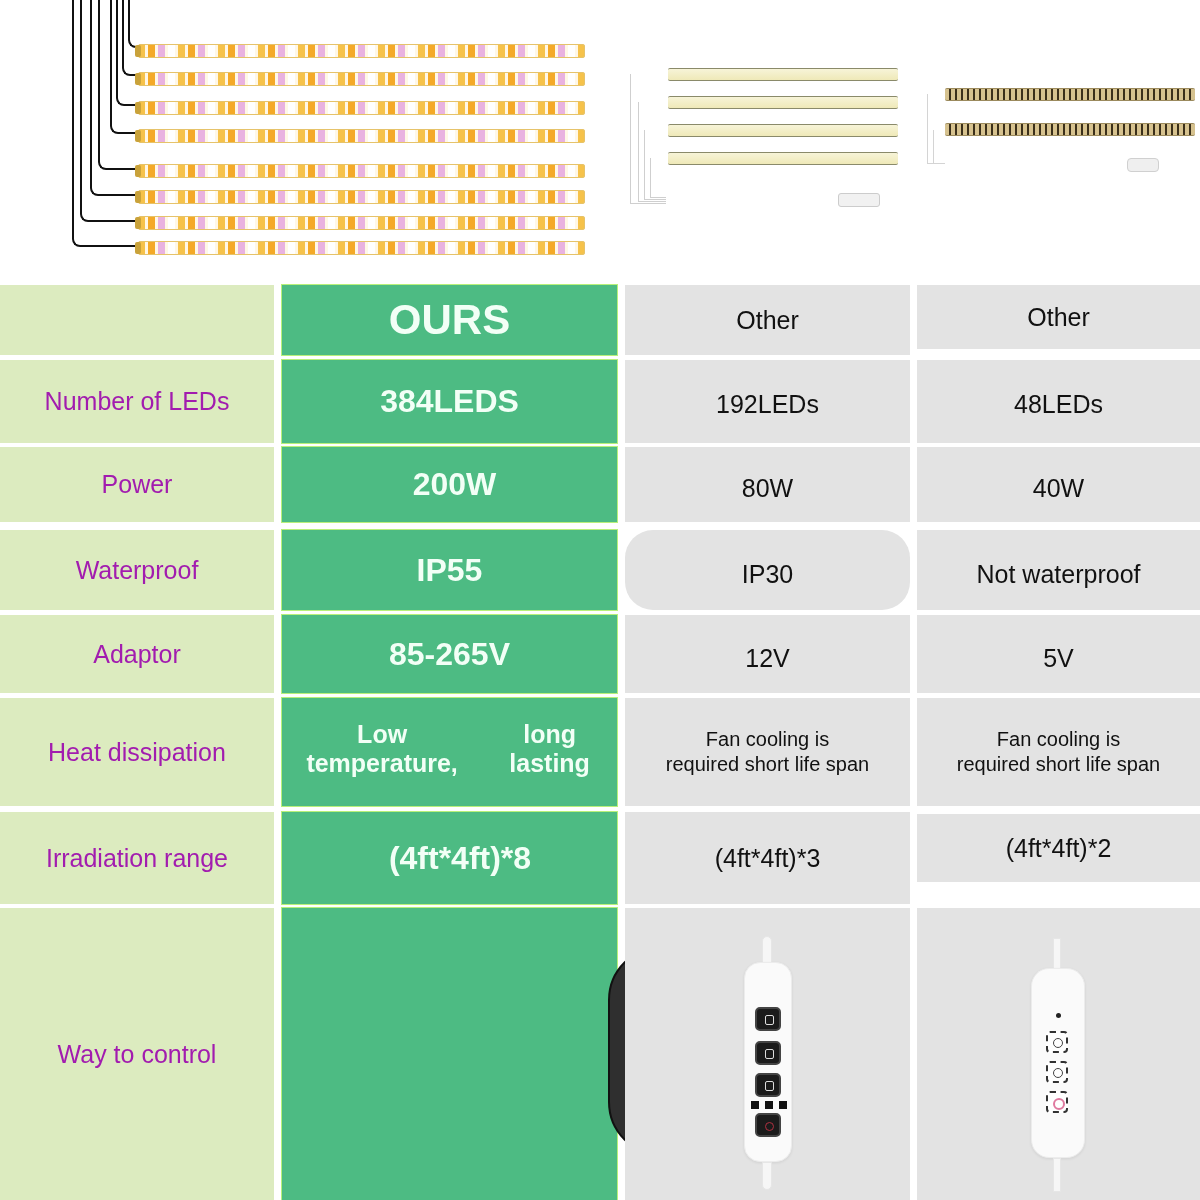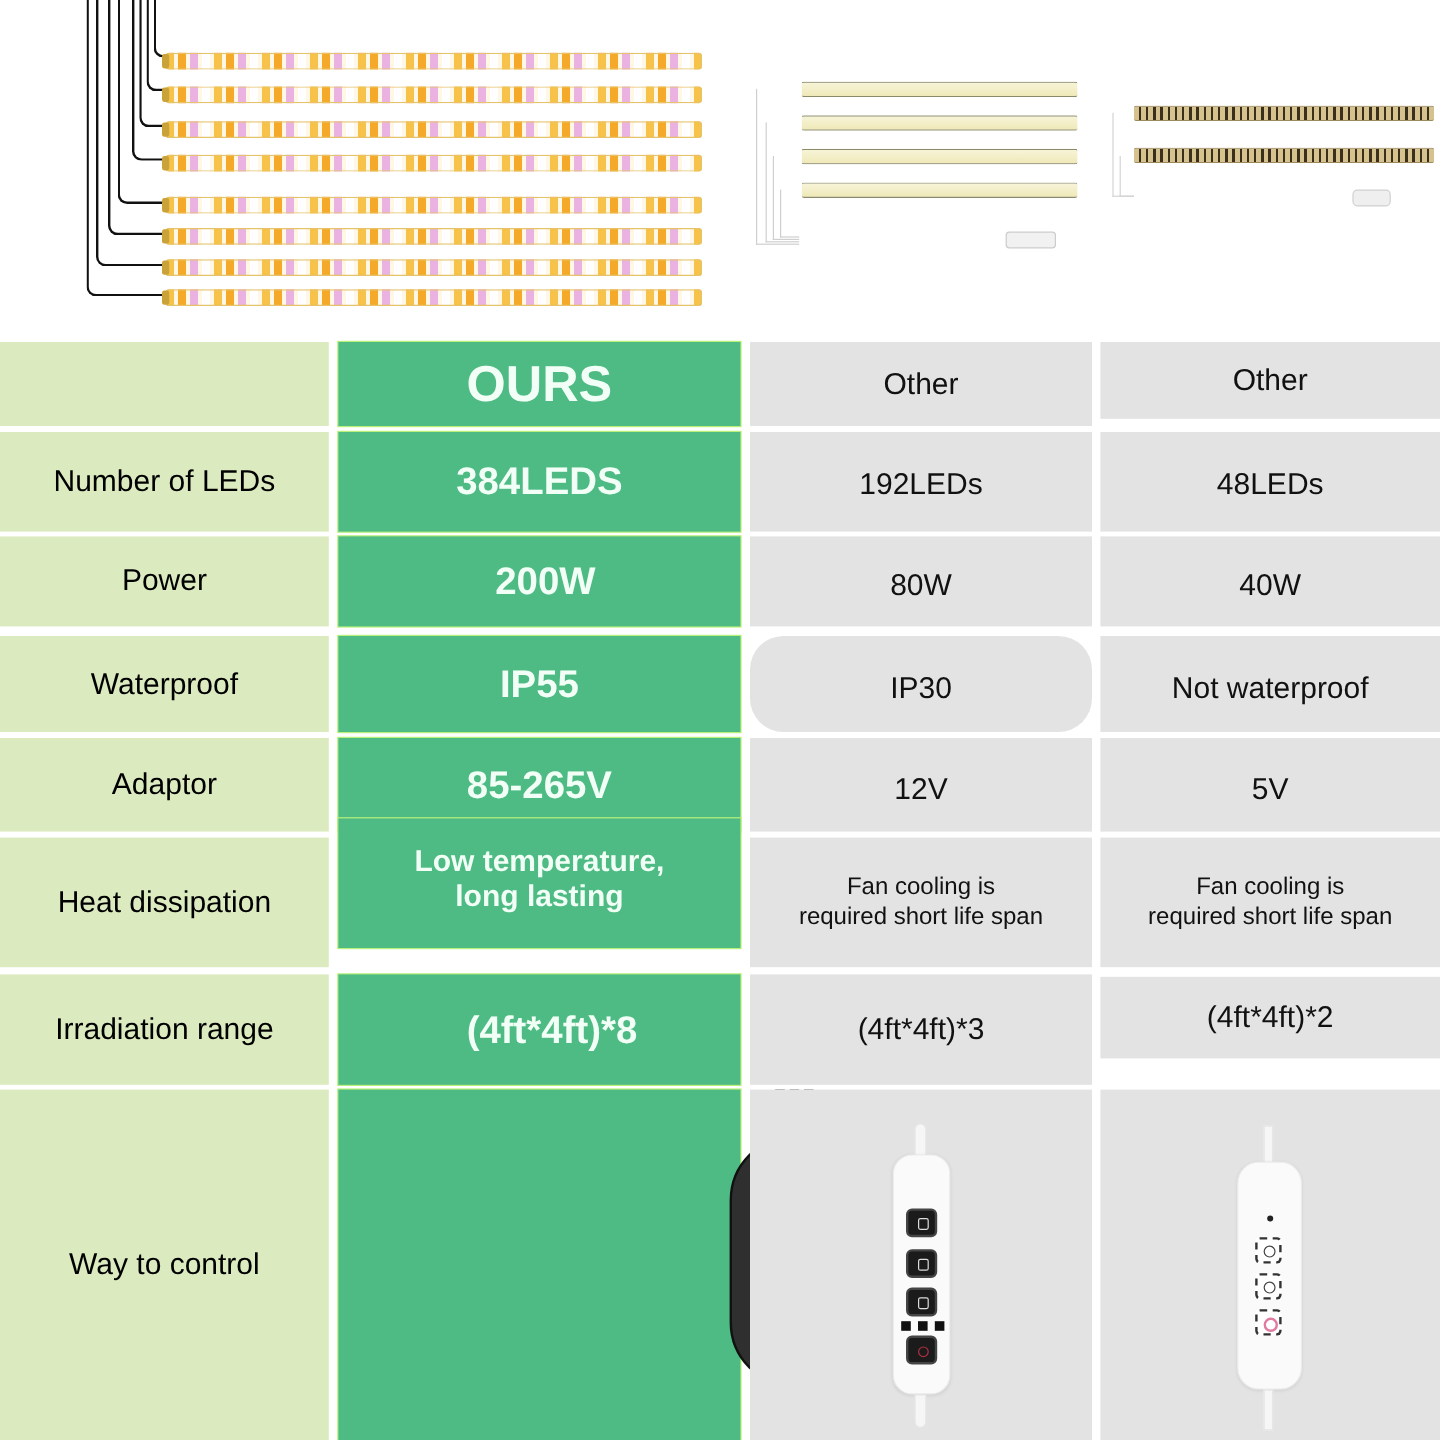"Number of LEDs" .c-label { color: #000000 -> #a21caf }
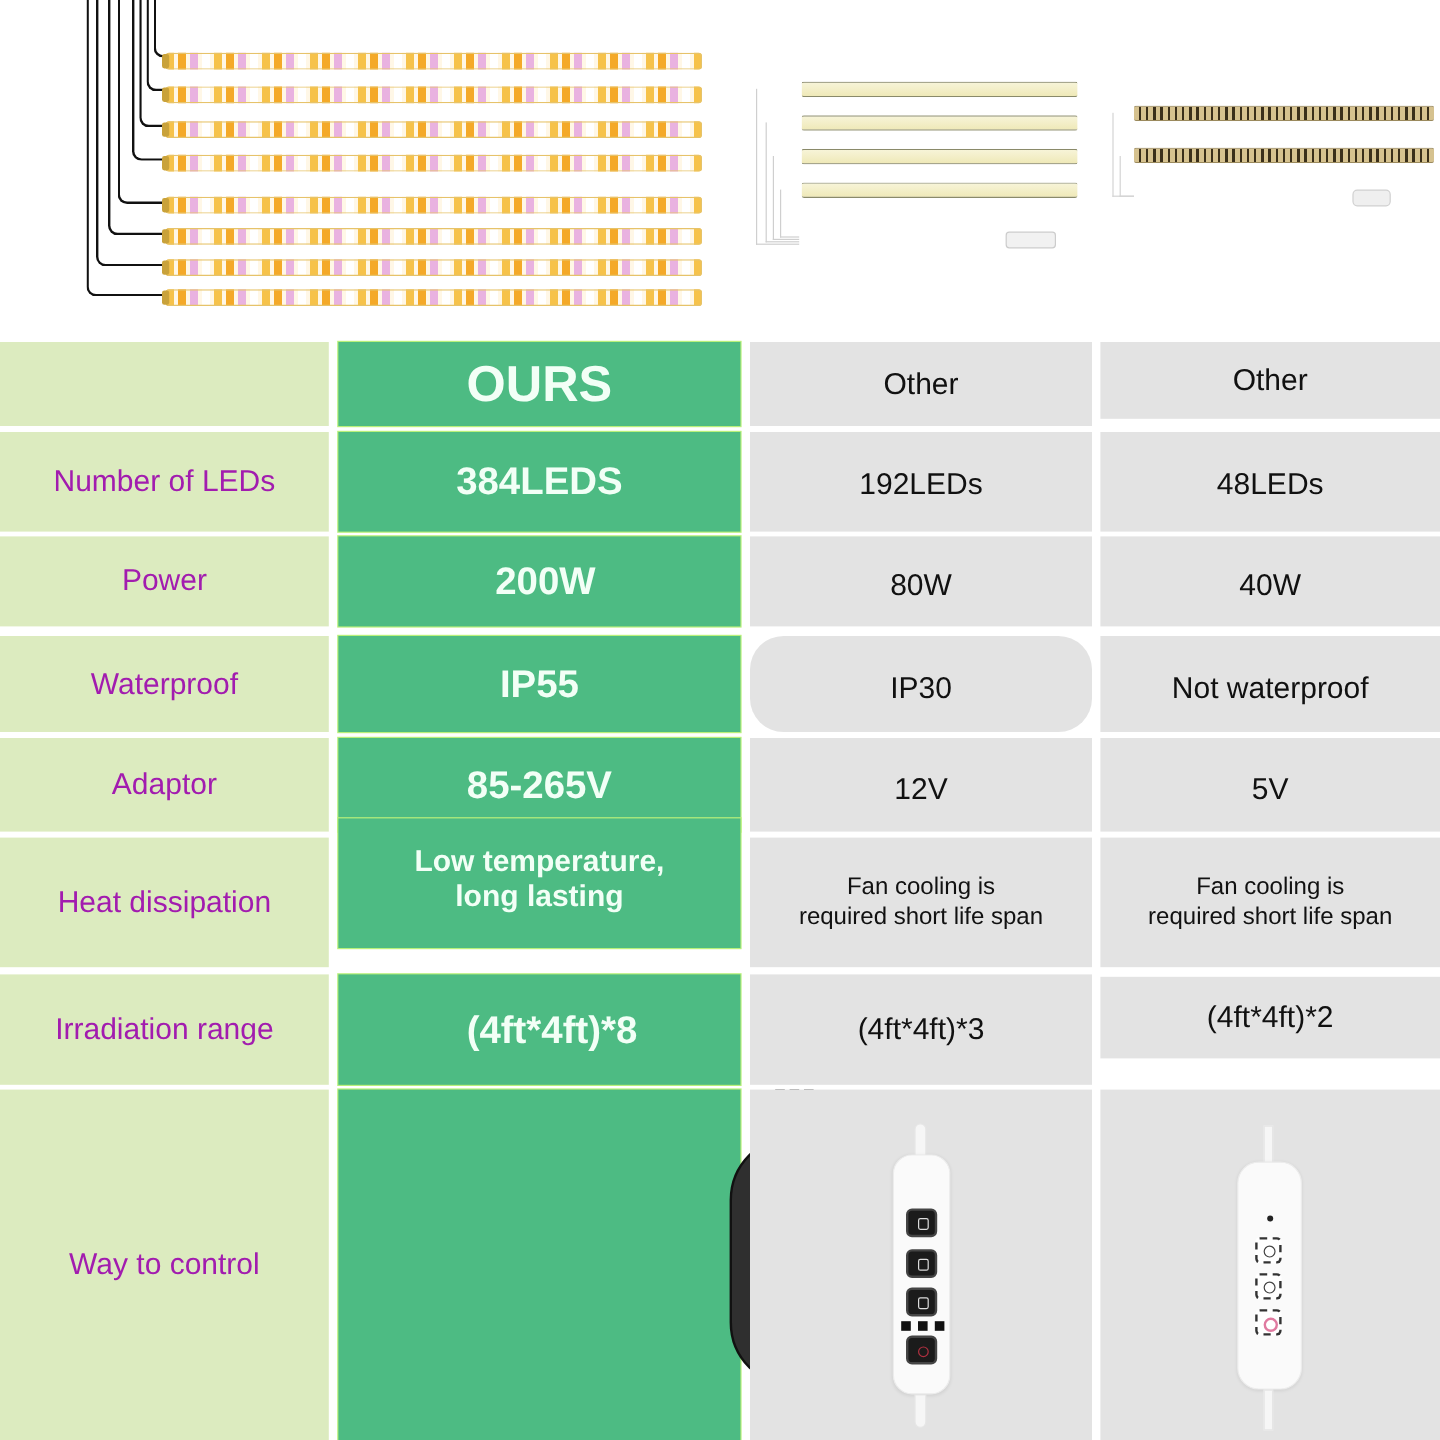"Low temperature," div.cell { flex-direction: column -> row; top: 400px -> 416px }
